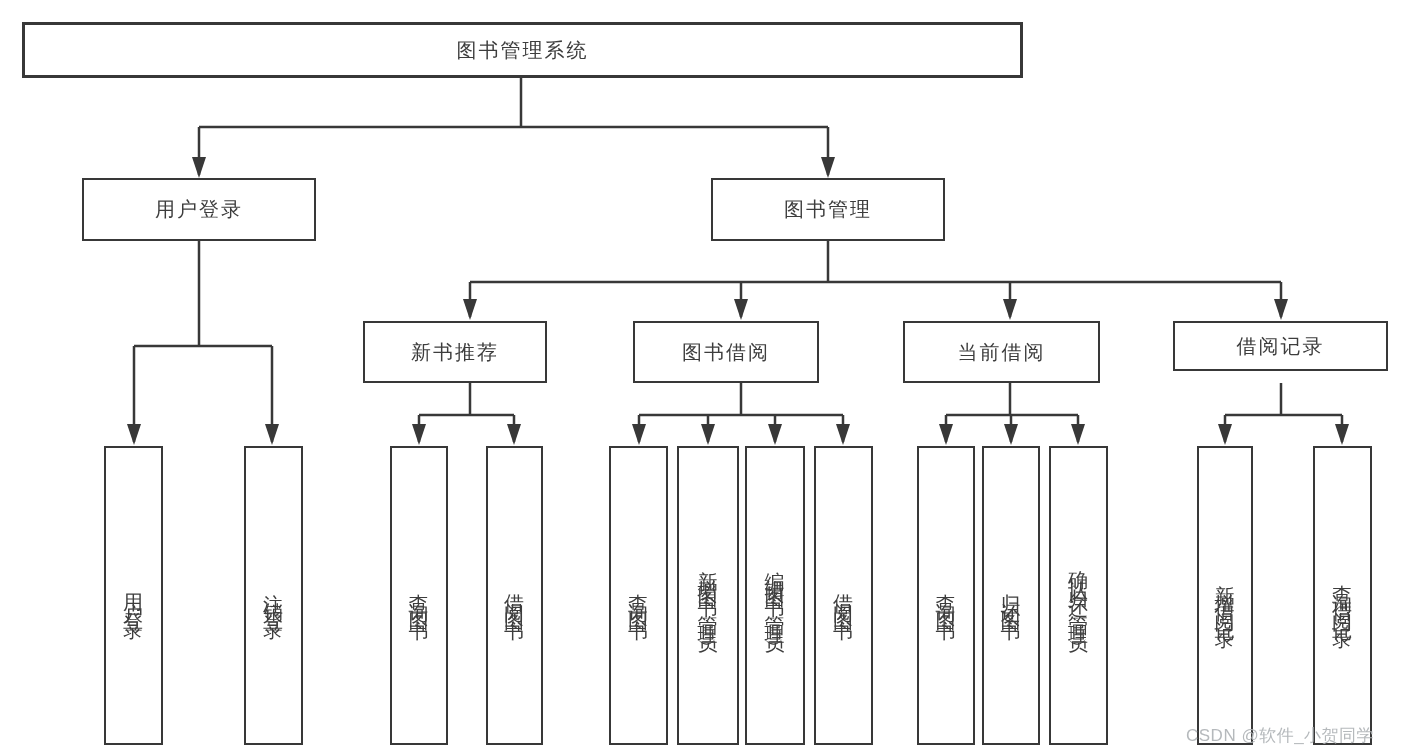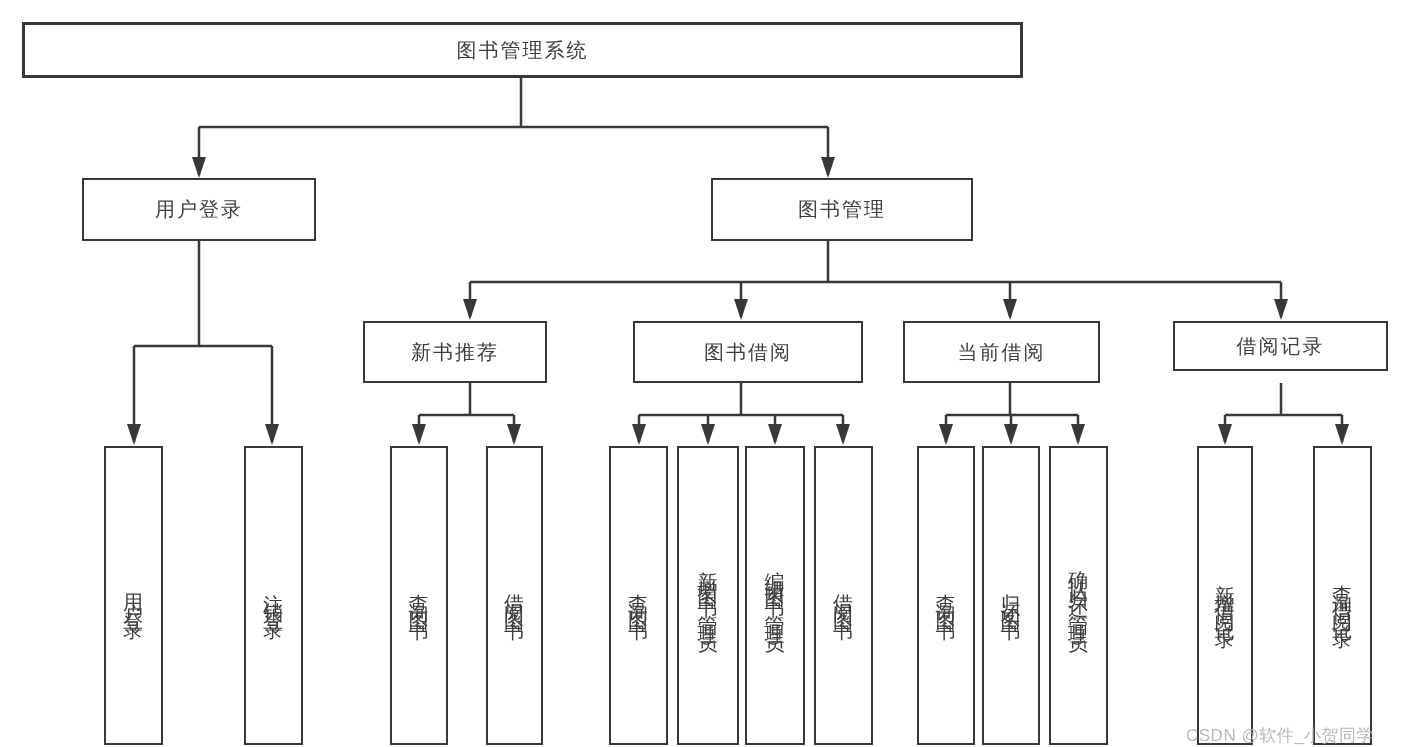"图书管理" div.node { width: 262px -> 234px }
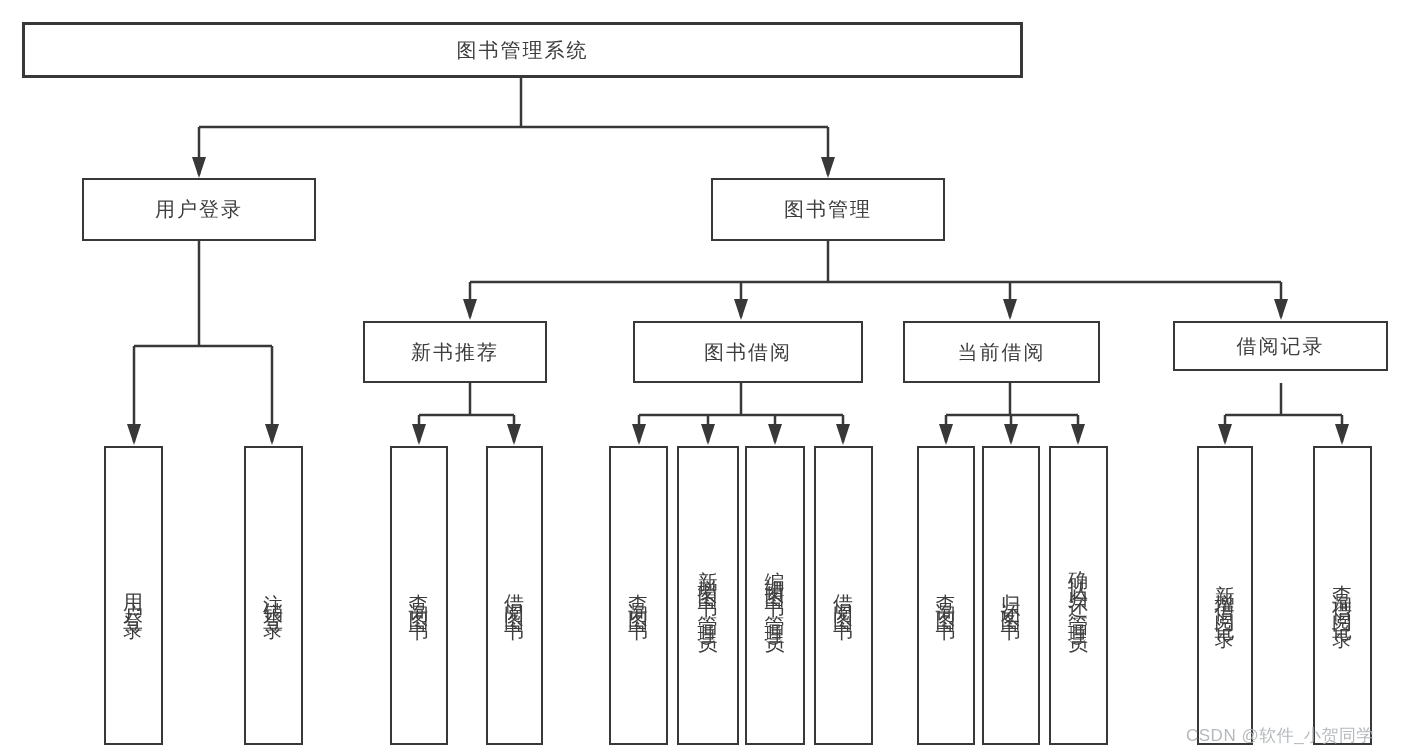"图书借阅" div.node { width: 230px -> 186px }
